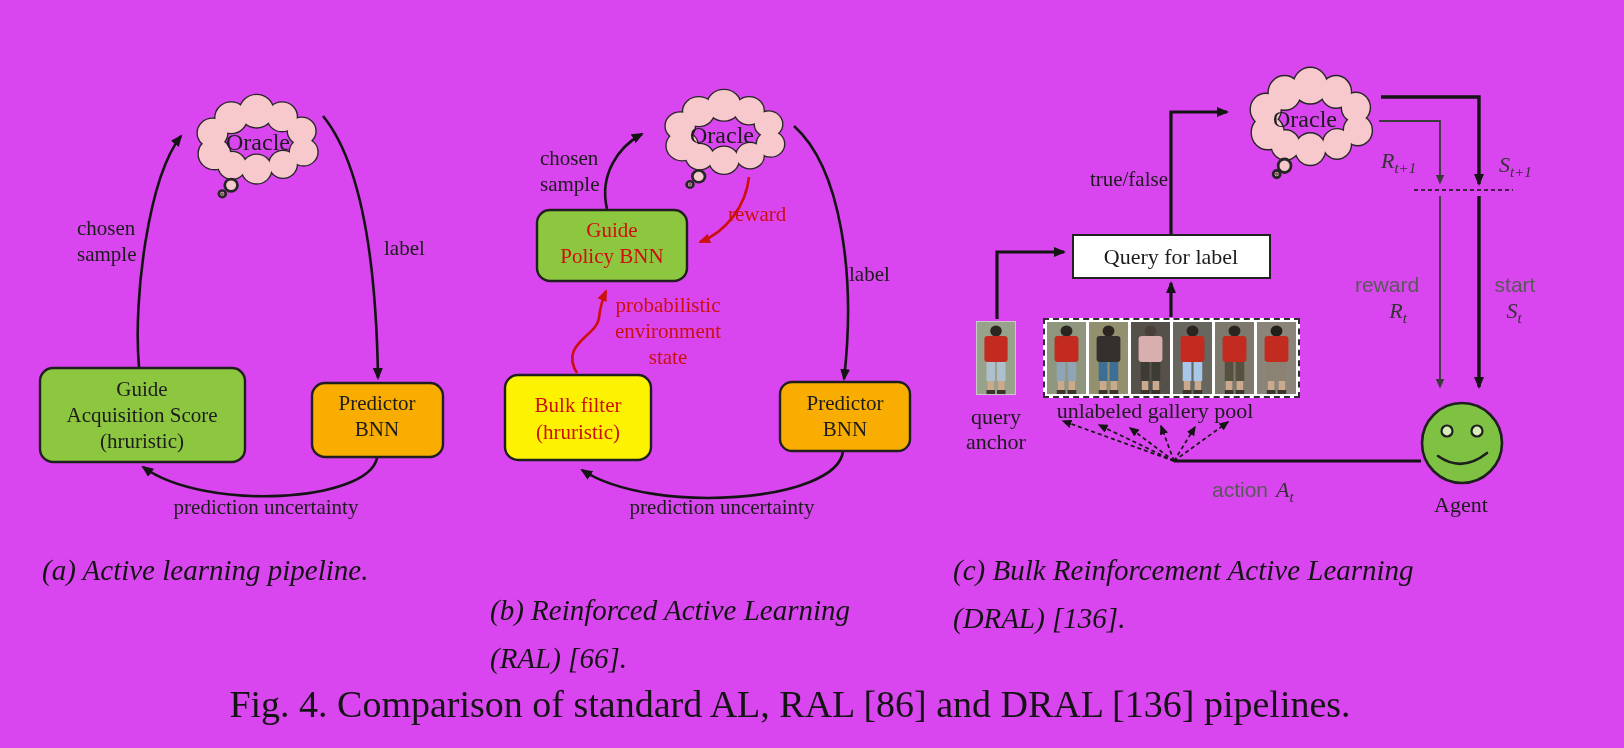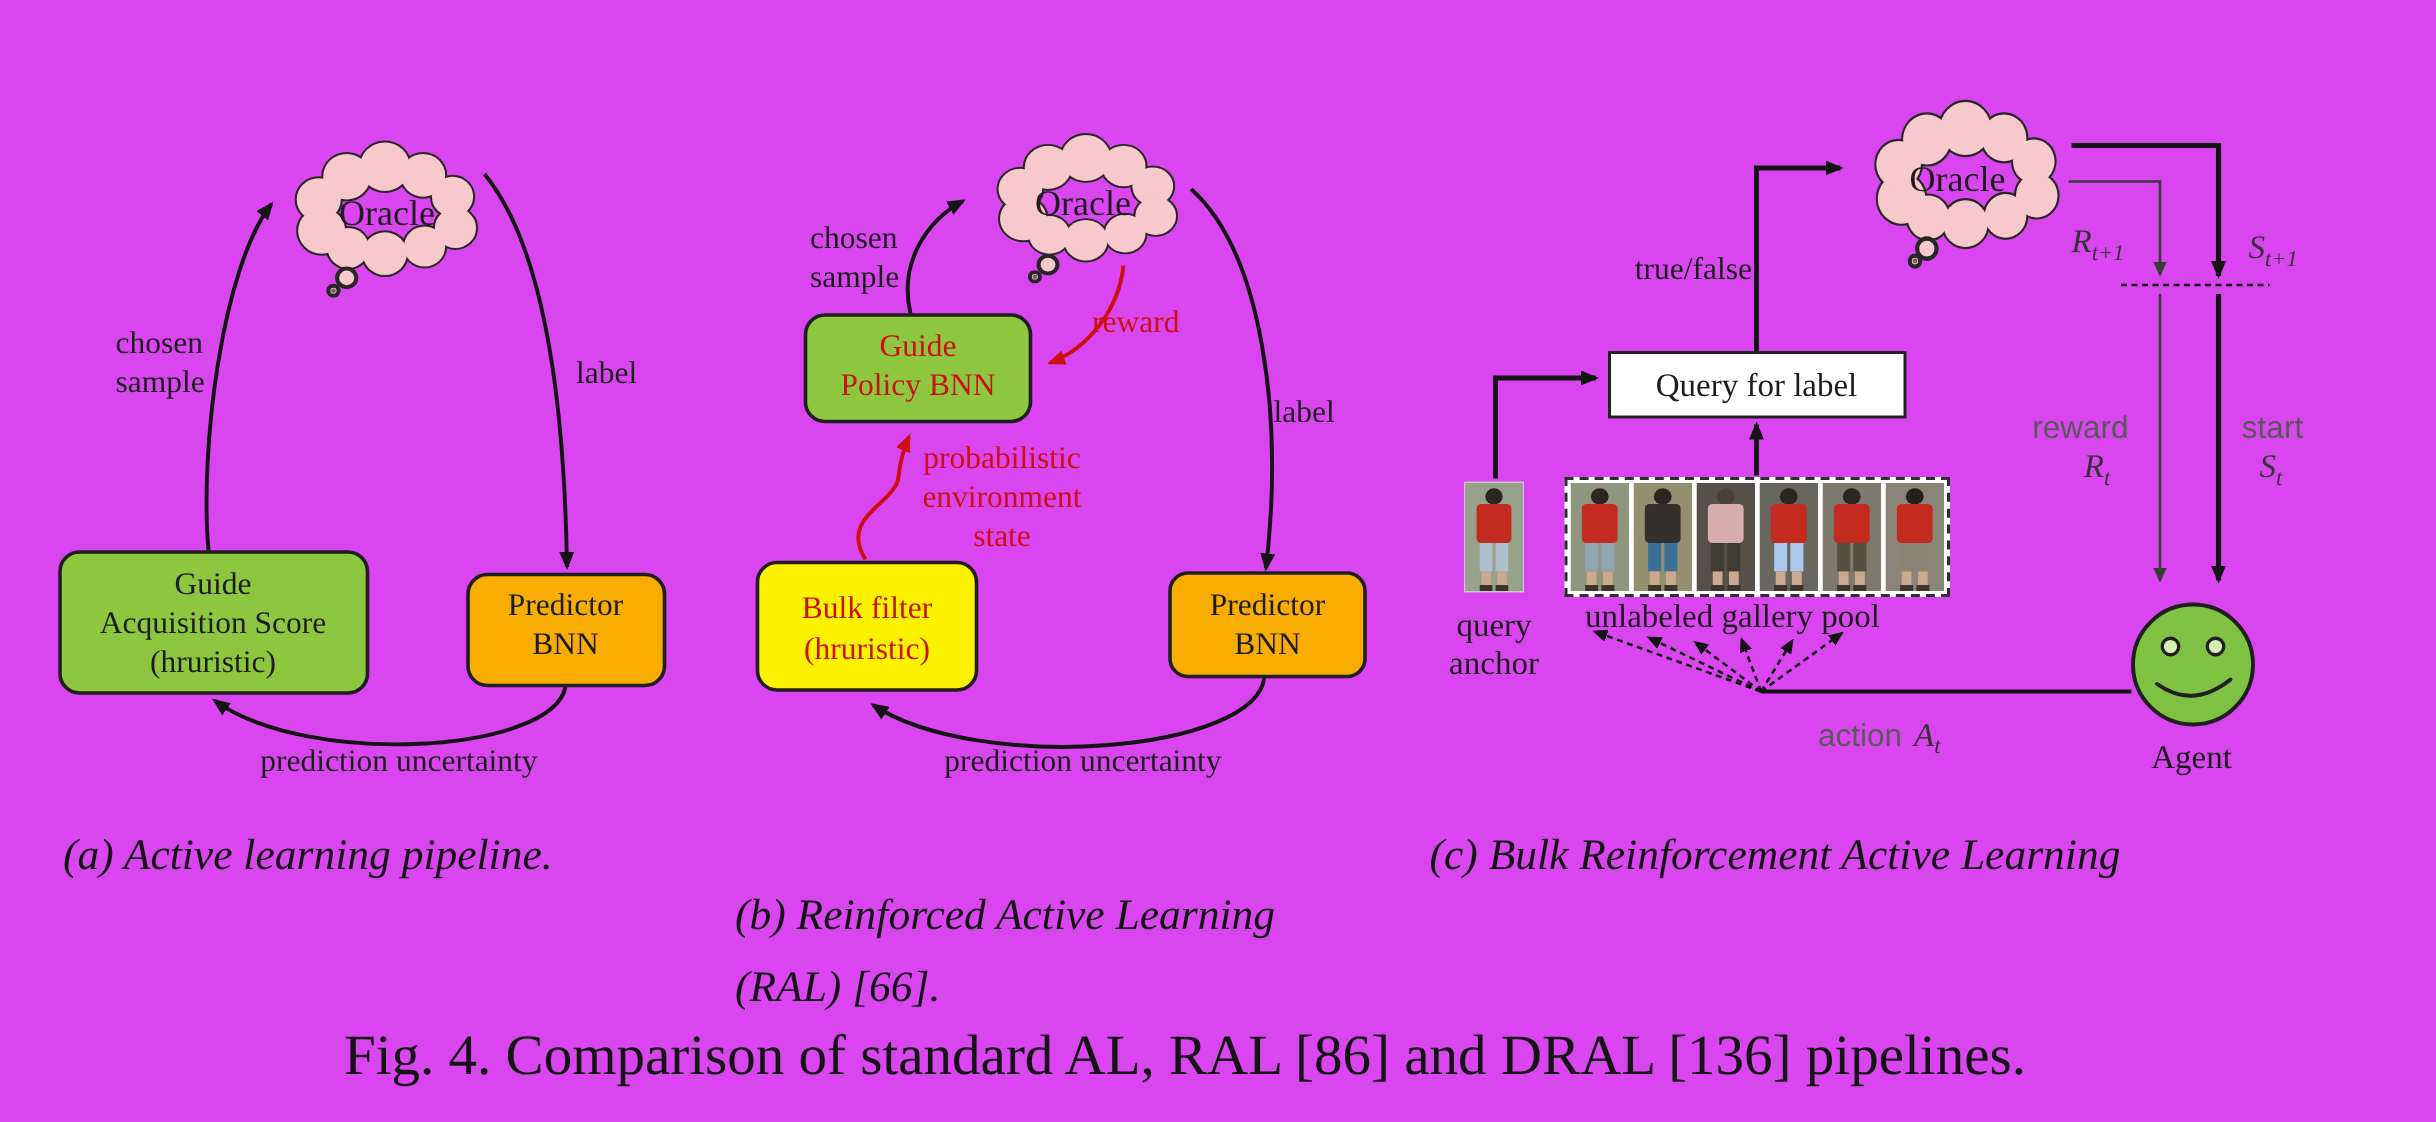"(DRAL) [136]." span { html: none -> <span>(DRAL) [136].</span> }
